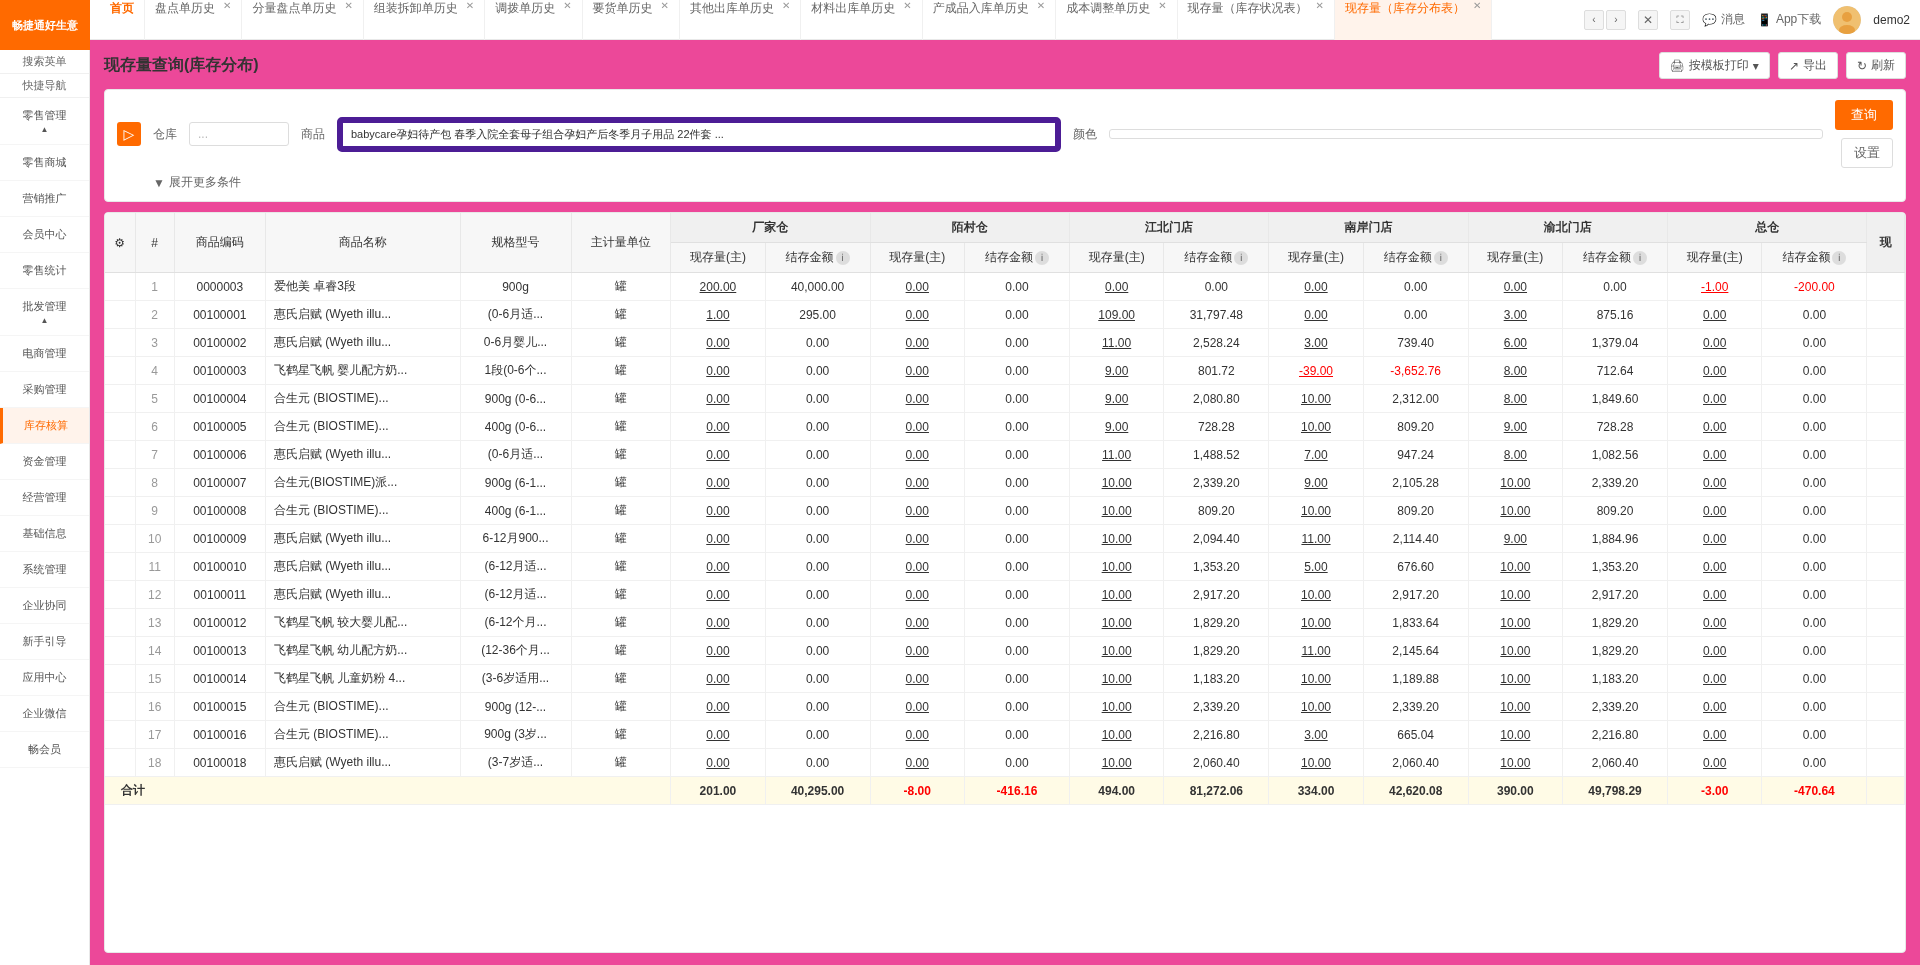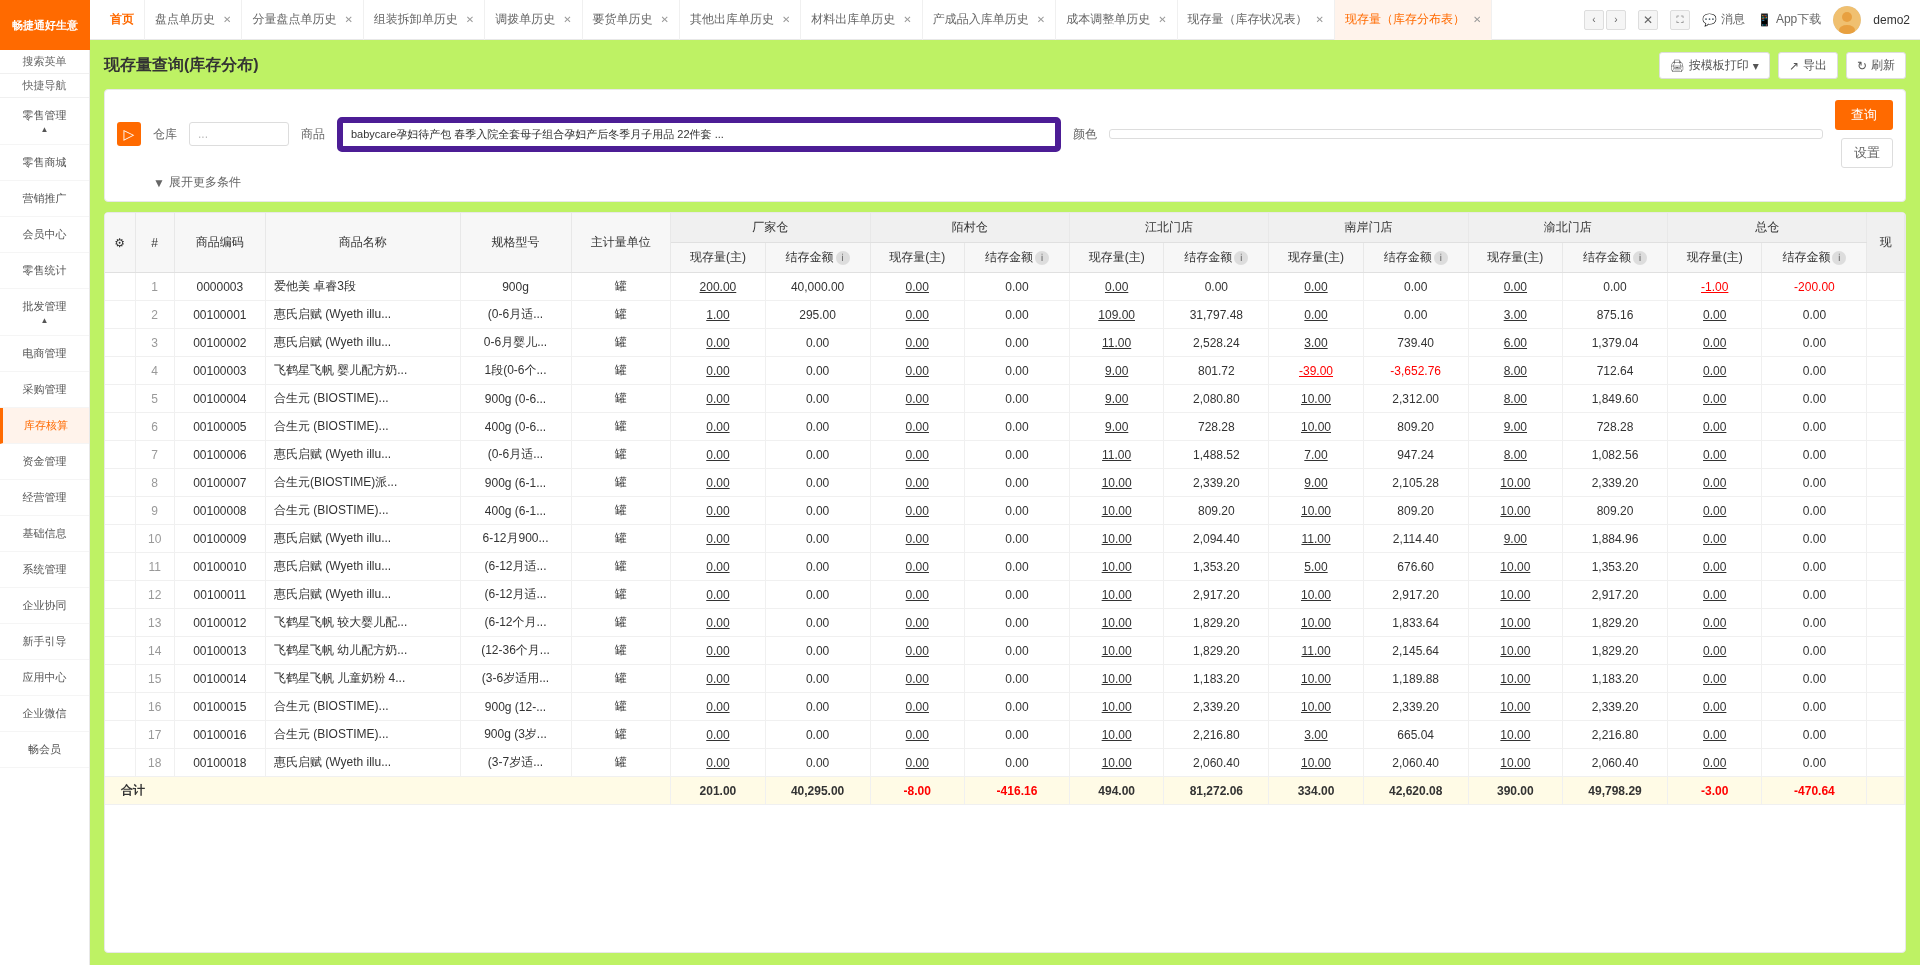"首页" .top-nav-item { align-items: center -> flex-start }
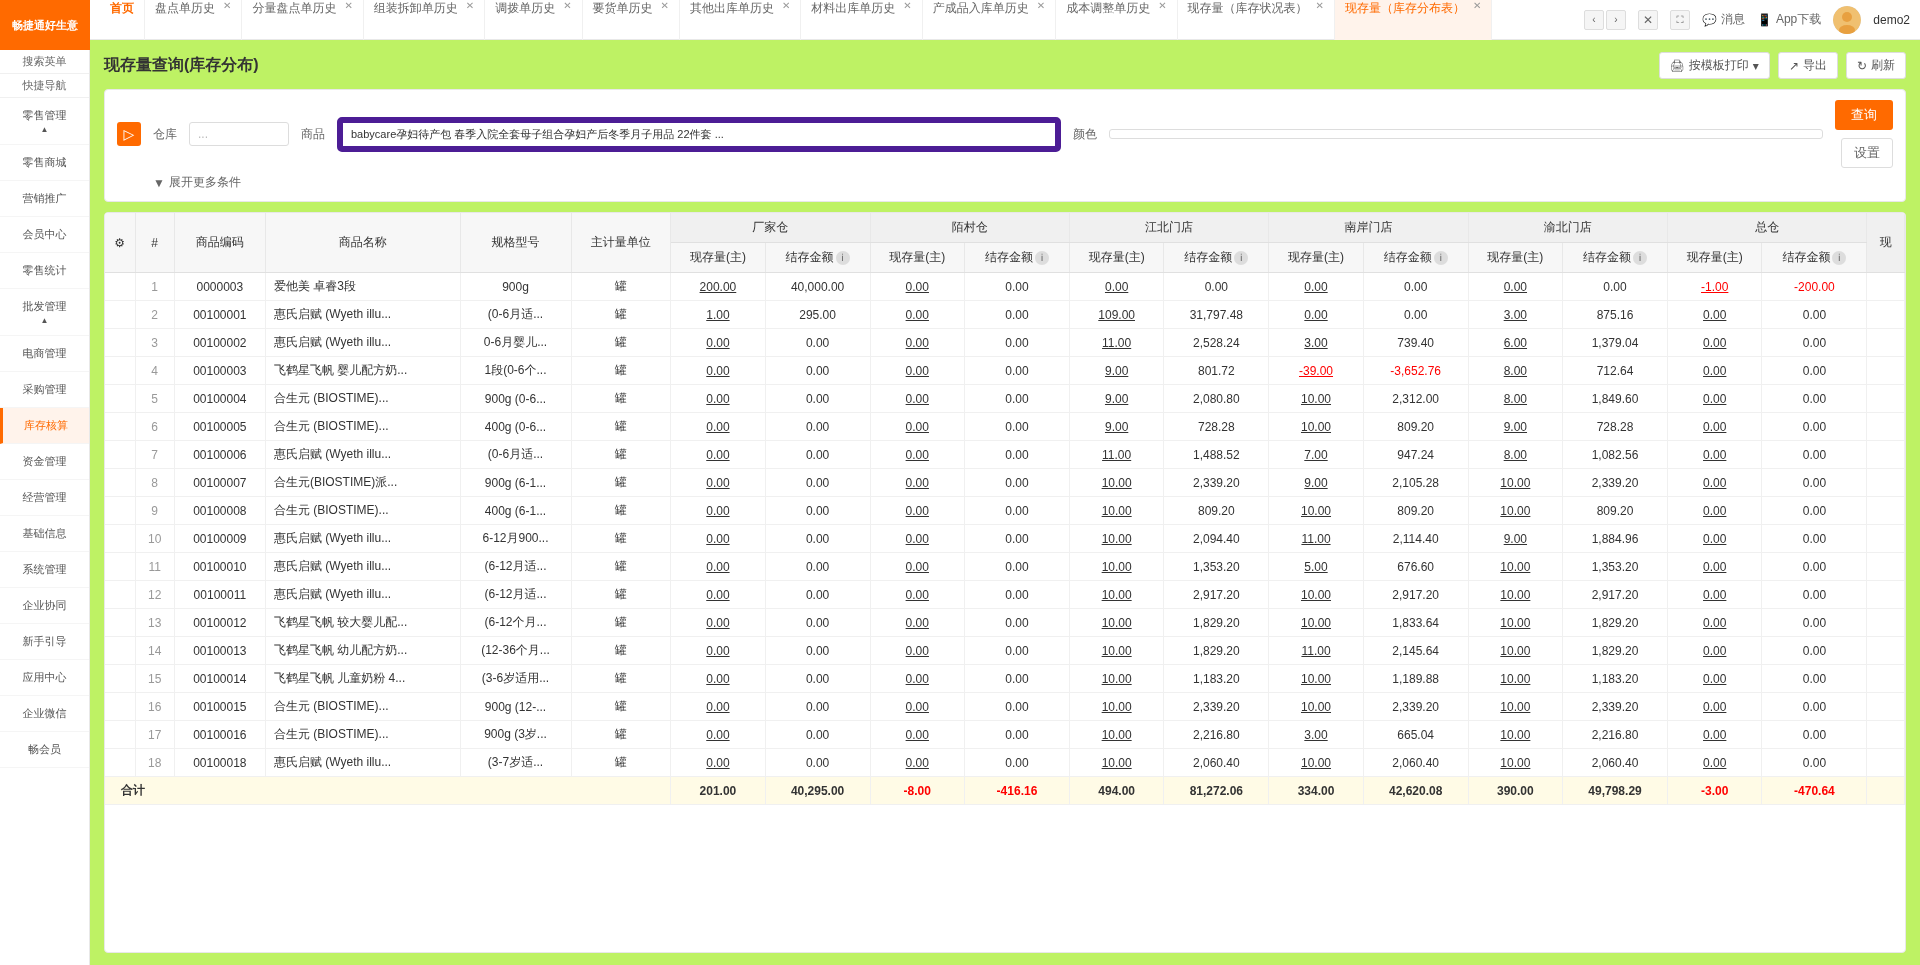"现存量查询(库存分布)" .page-content { background: #bef264 -> #ec4899 }
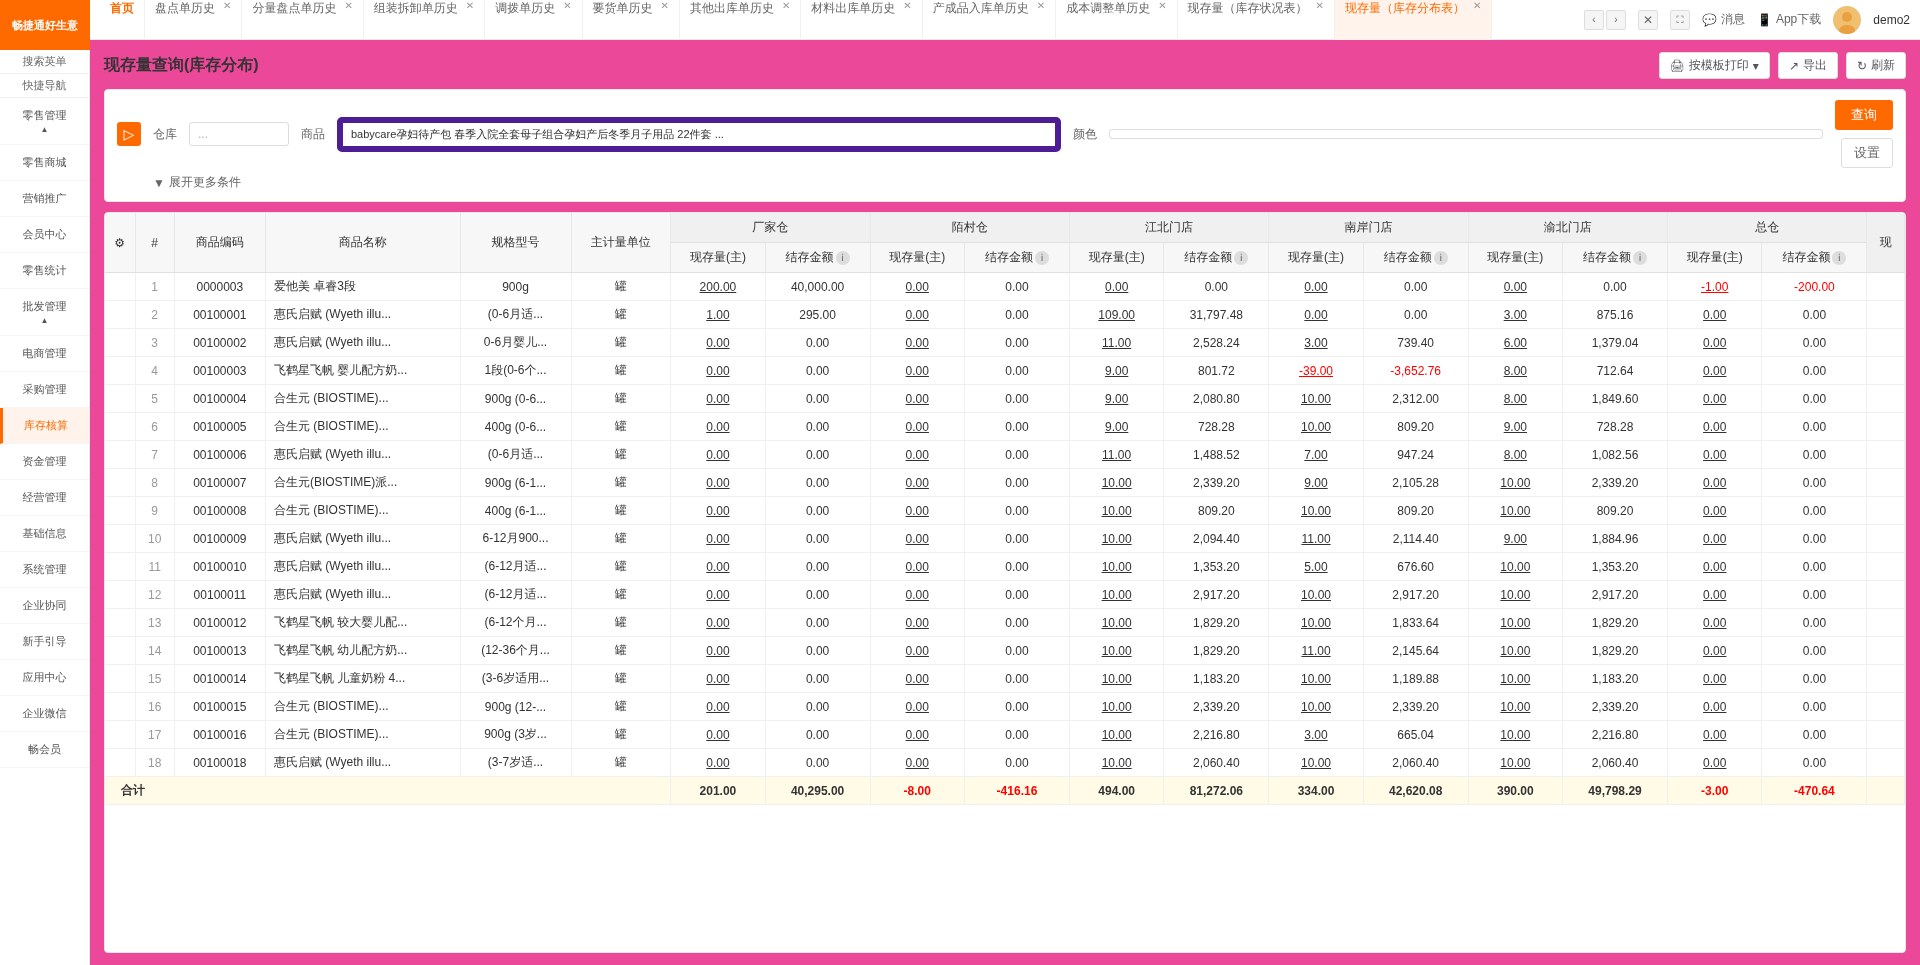"厂家仓" thead .group-header { font-weight: none -> bold }
